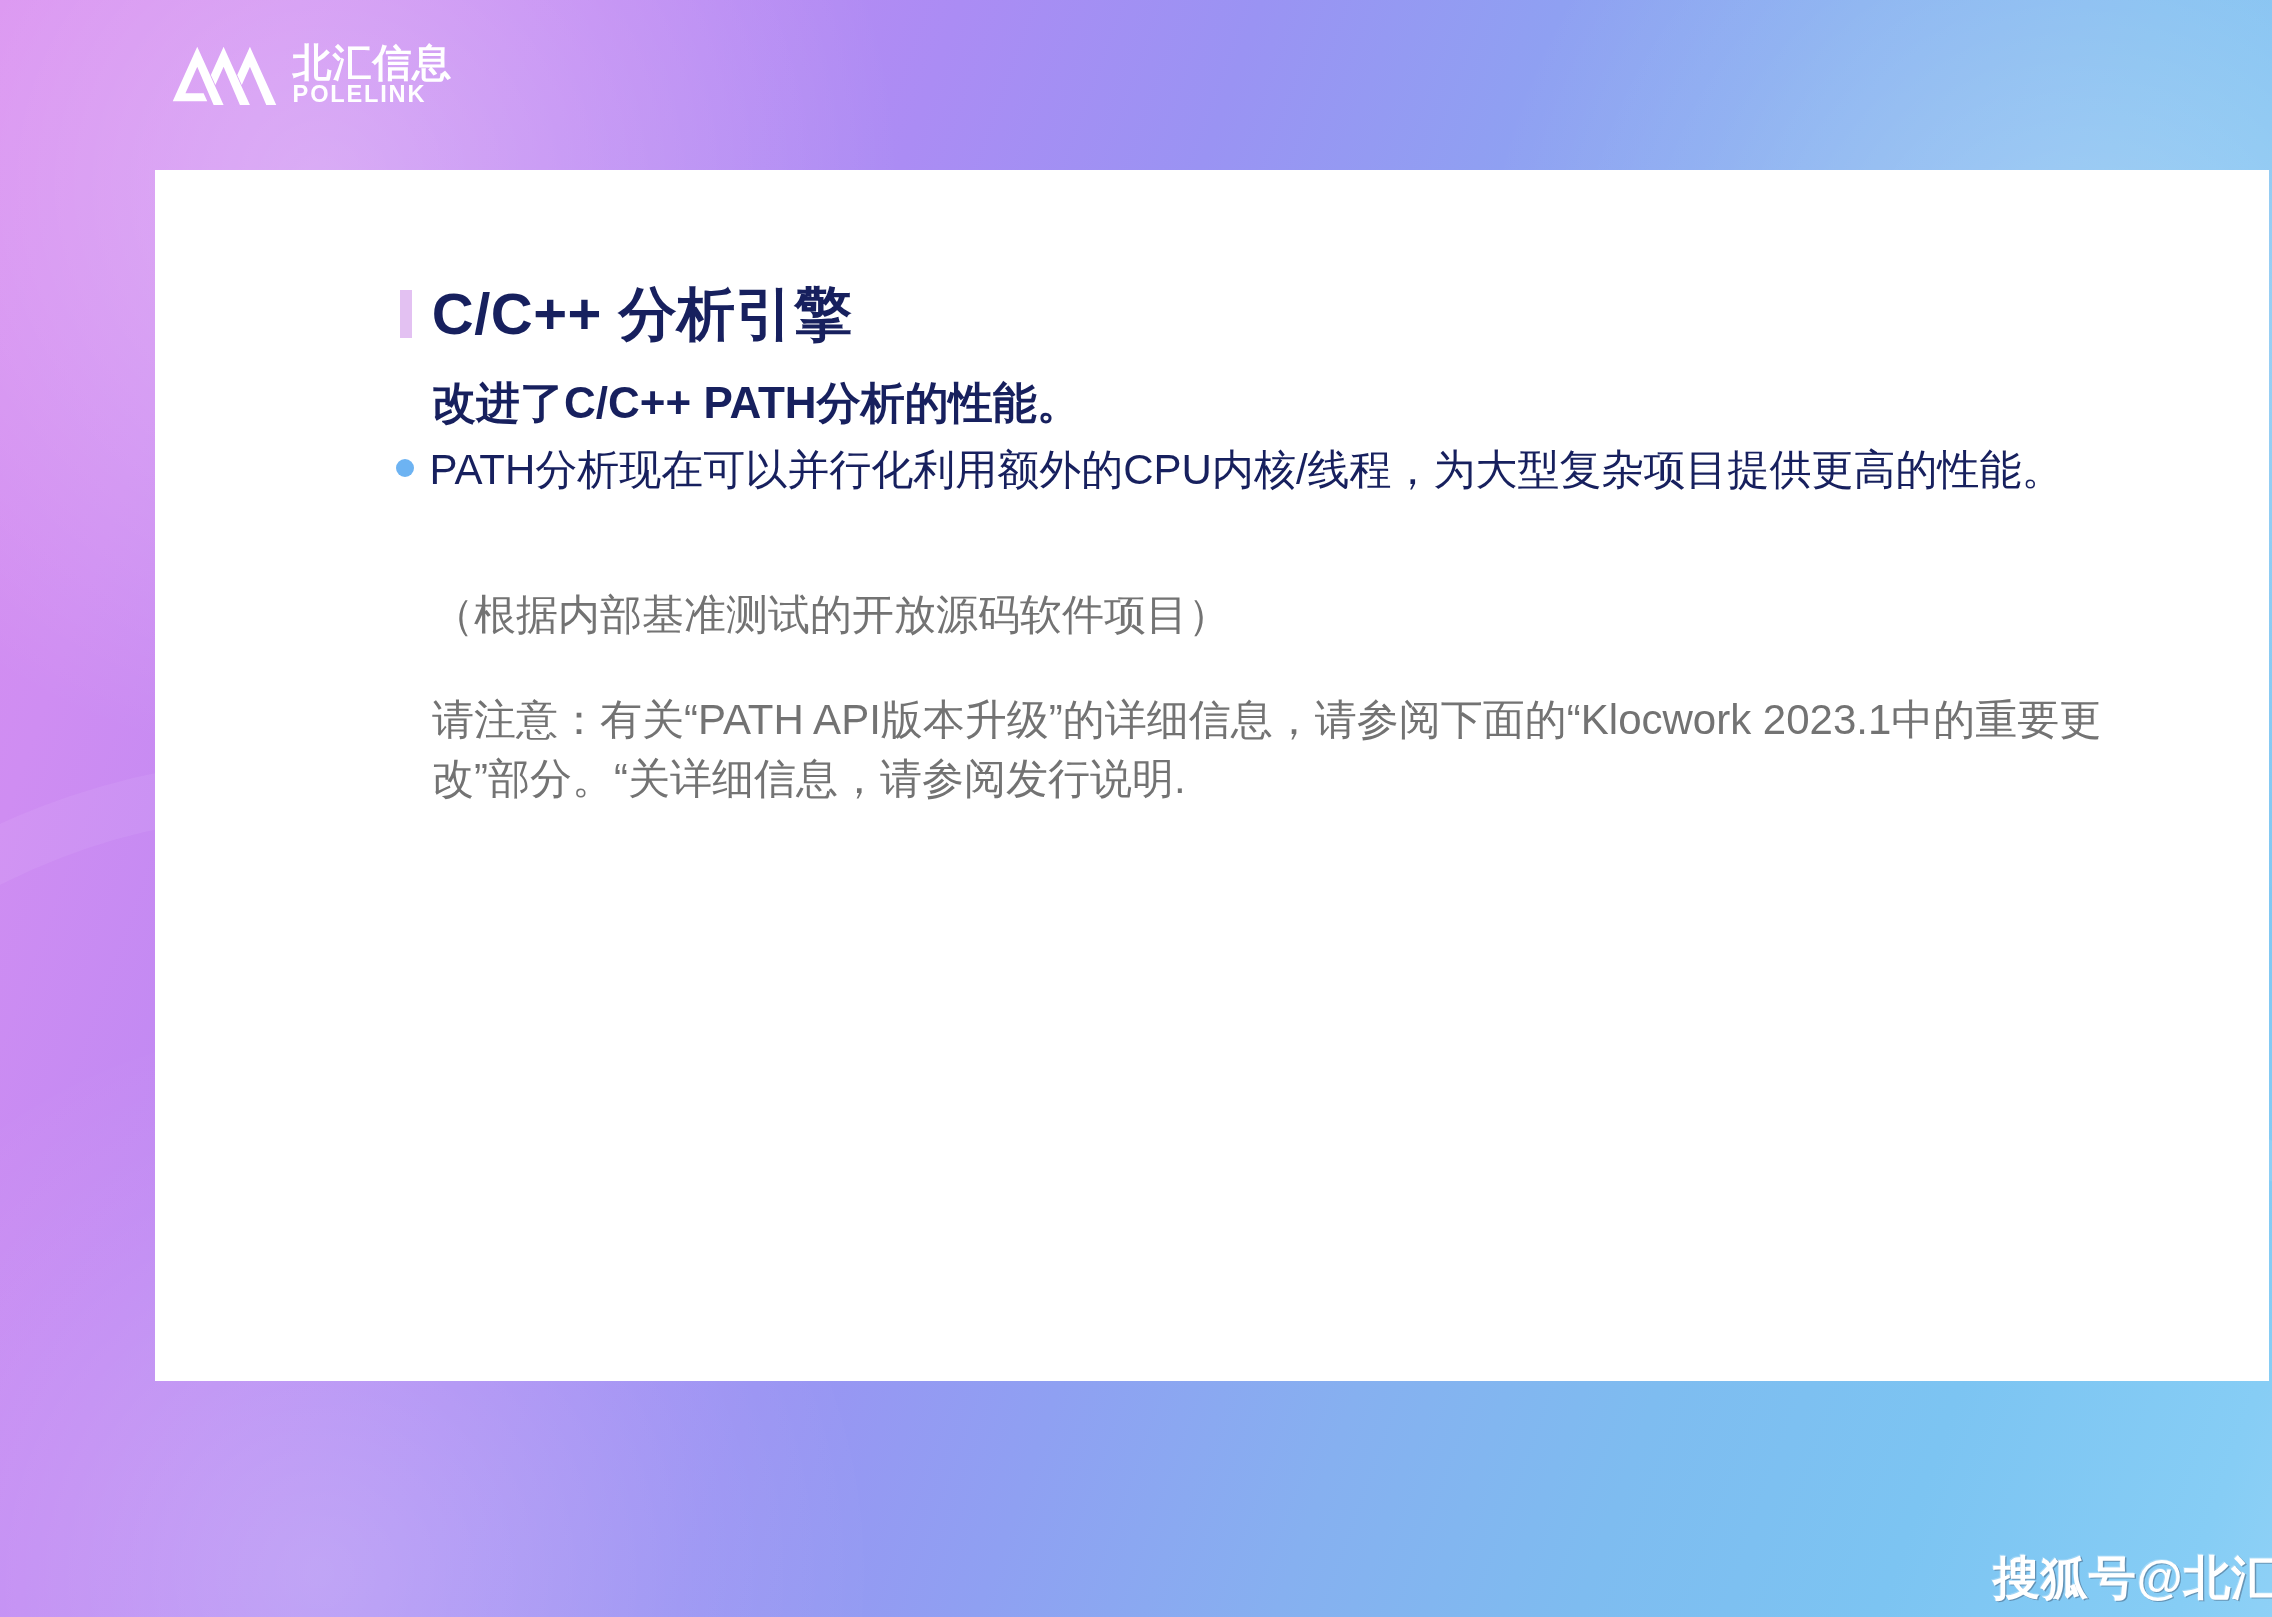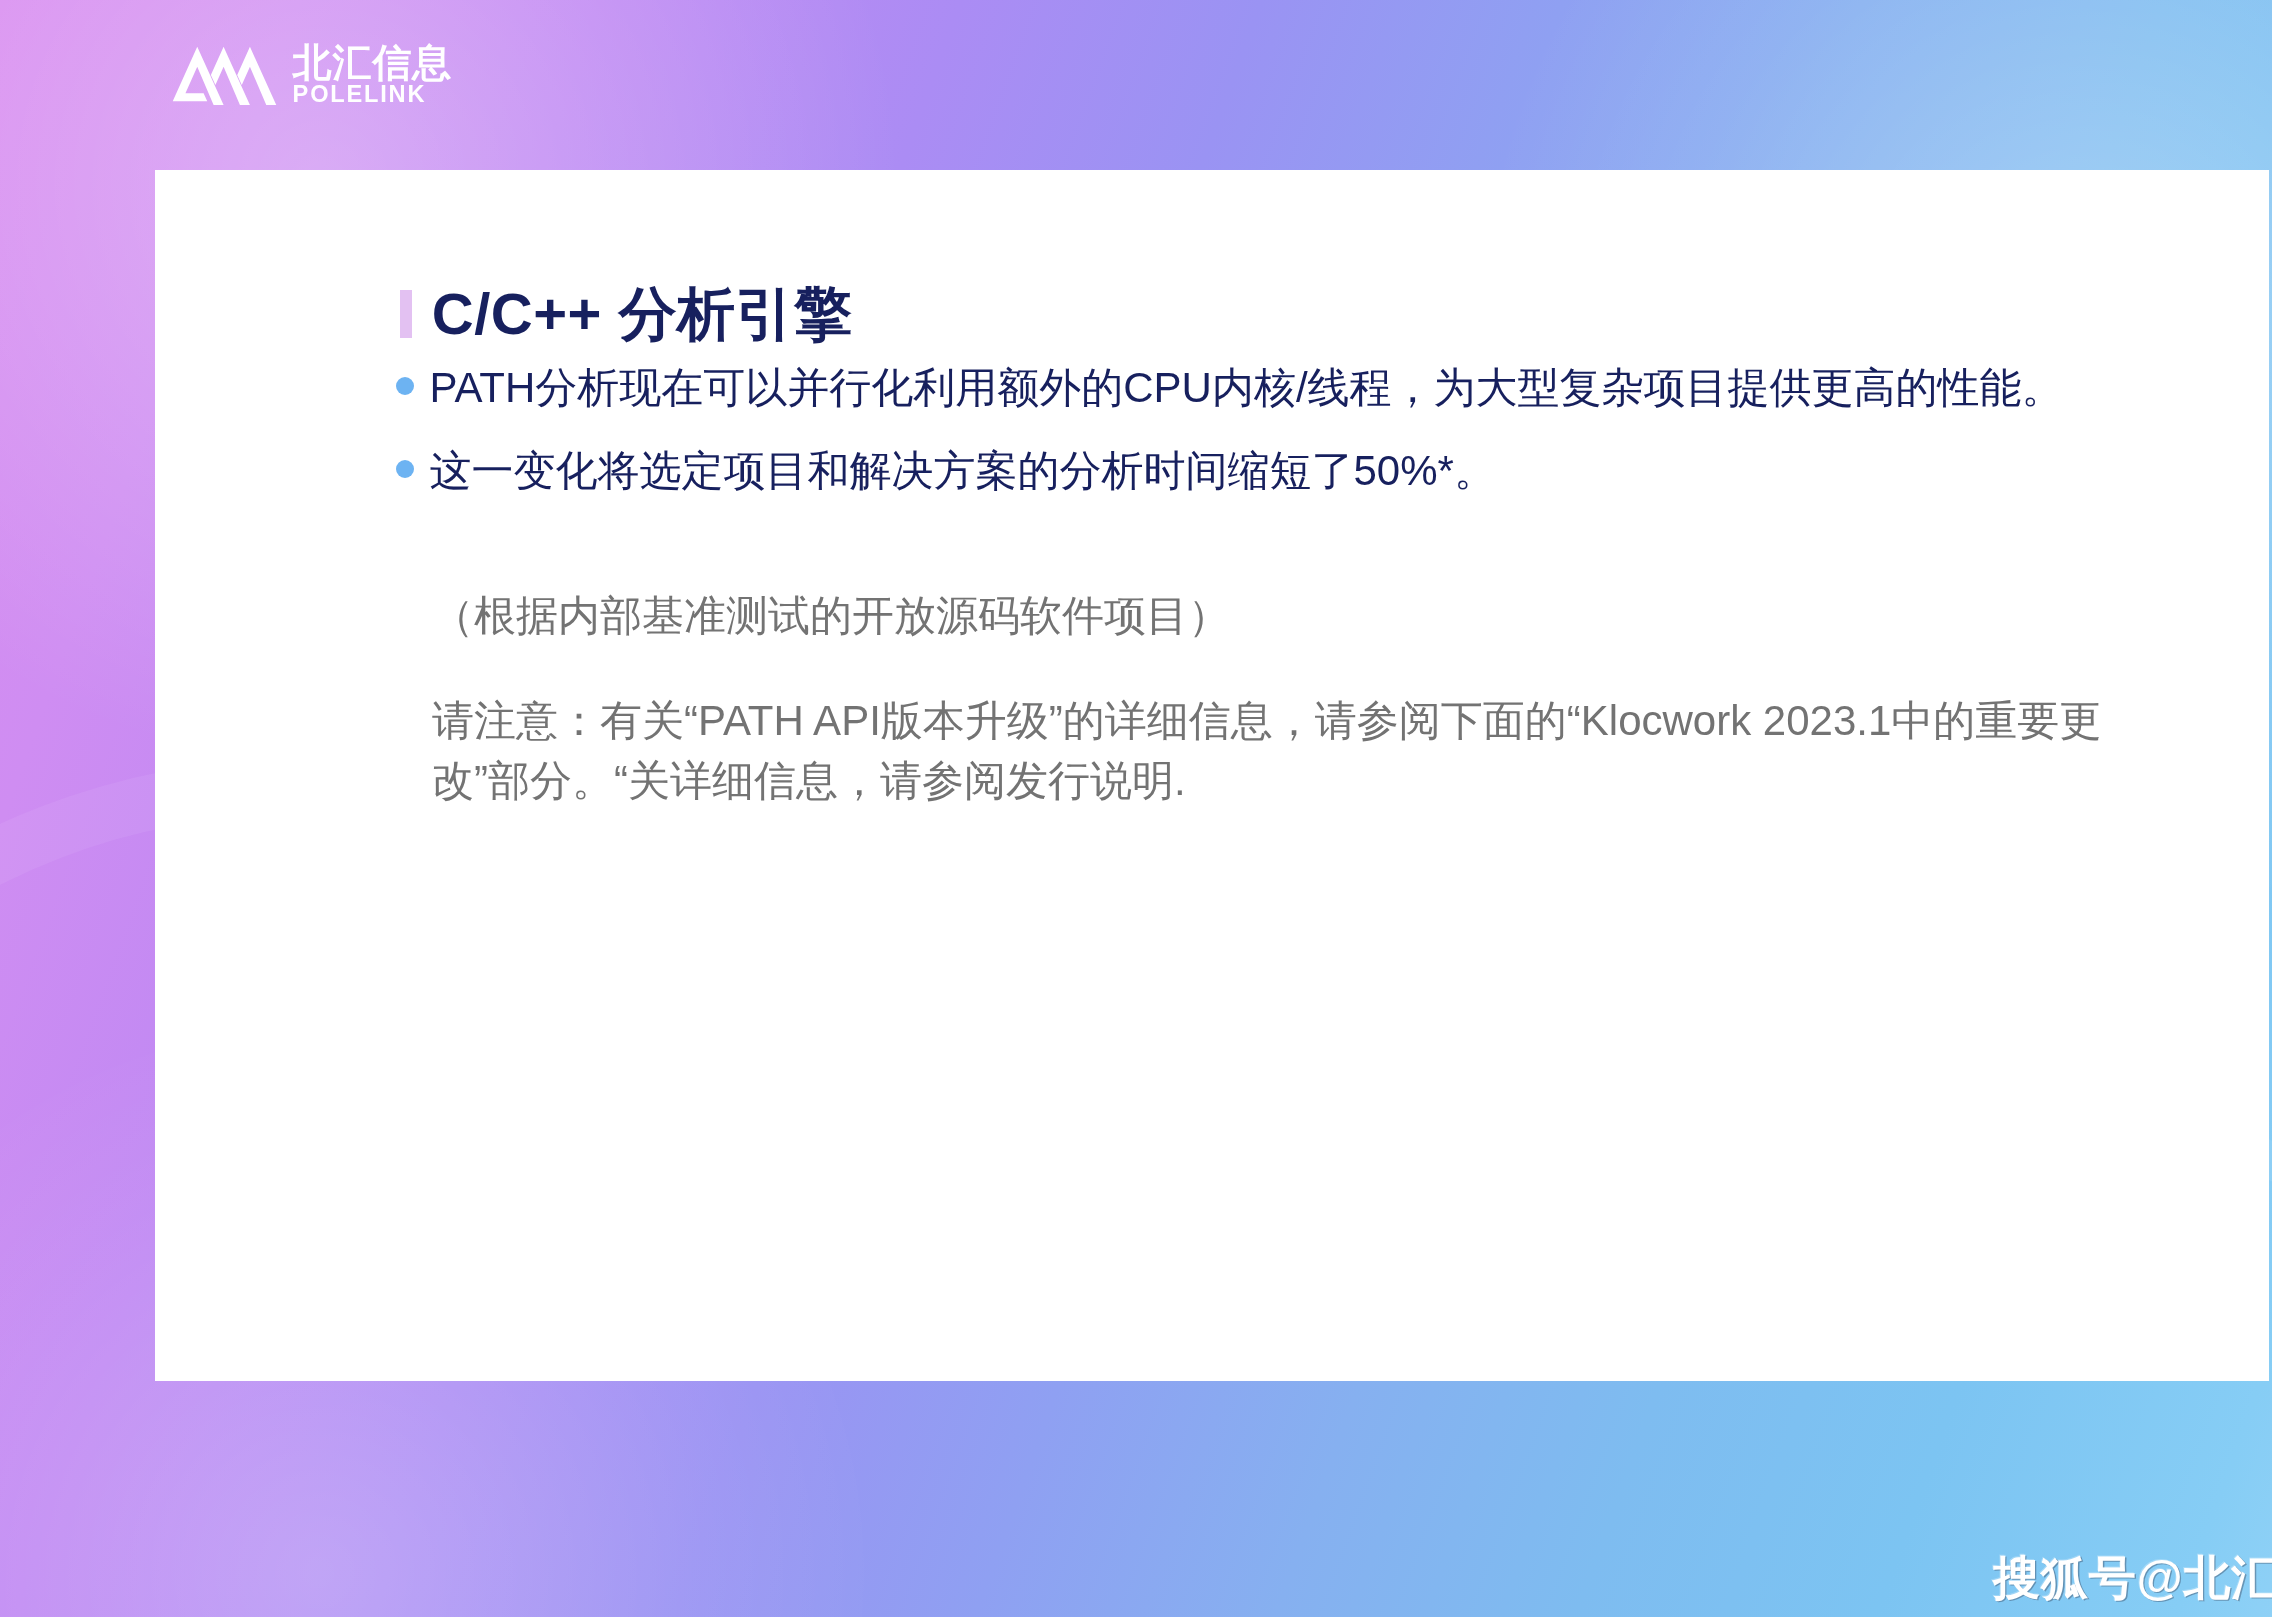"改进了C/C++ PATH分析的性能。" div.subtitle { html: none -> <div>改进了C/C++ PATH分析的性能。</div> }
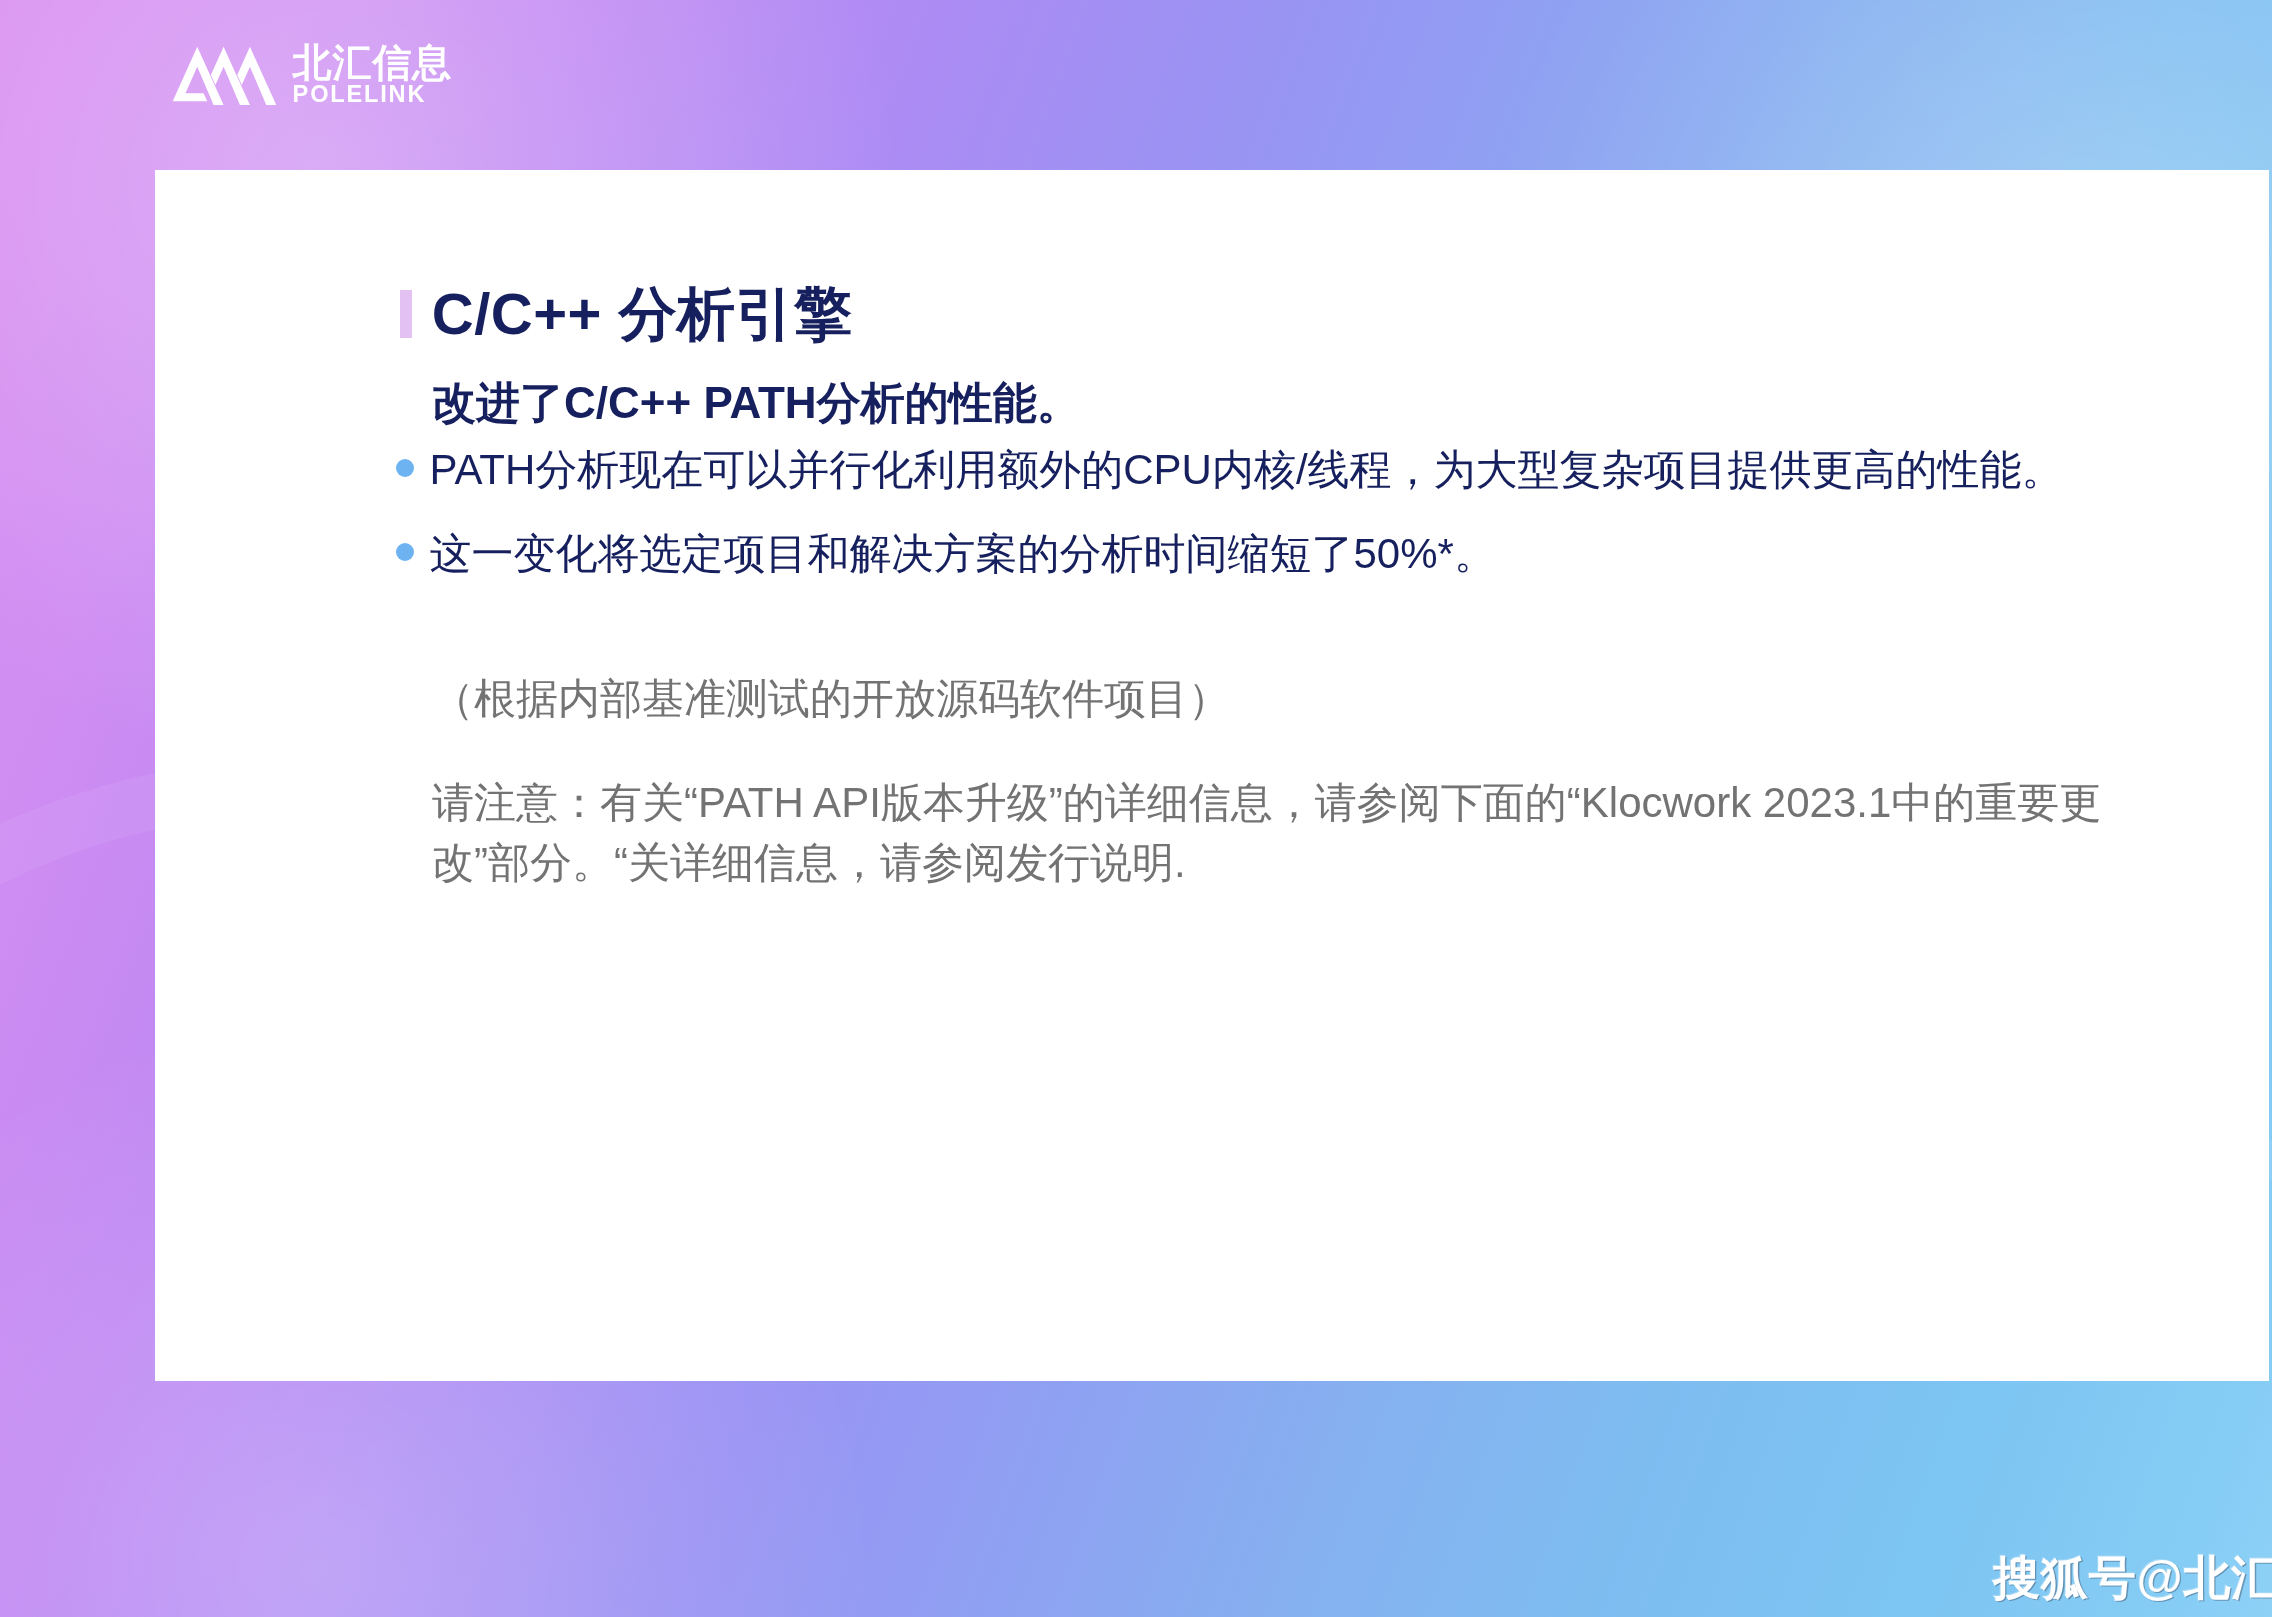"这一变化将选定项目和解决方案的分析时间缩短了50%*。" div.bullet { html: <div> <div></div> <div>这一变化将选定项目和解决方案的分析时间缩短了50%*。</div> </div> -> none }
